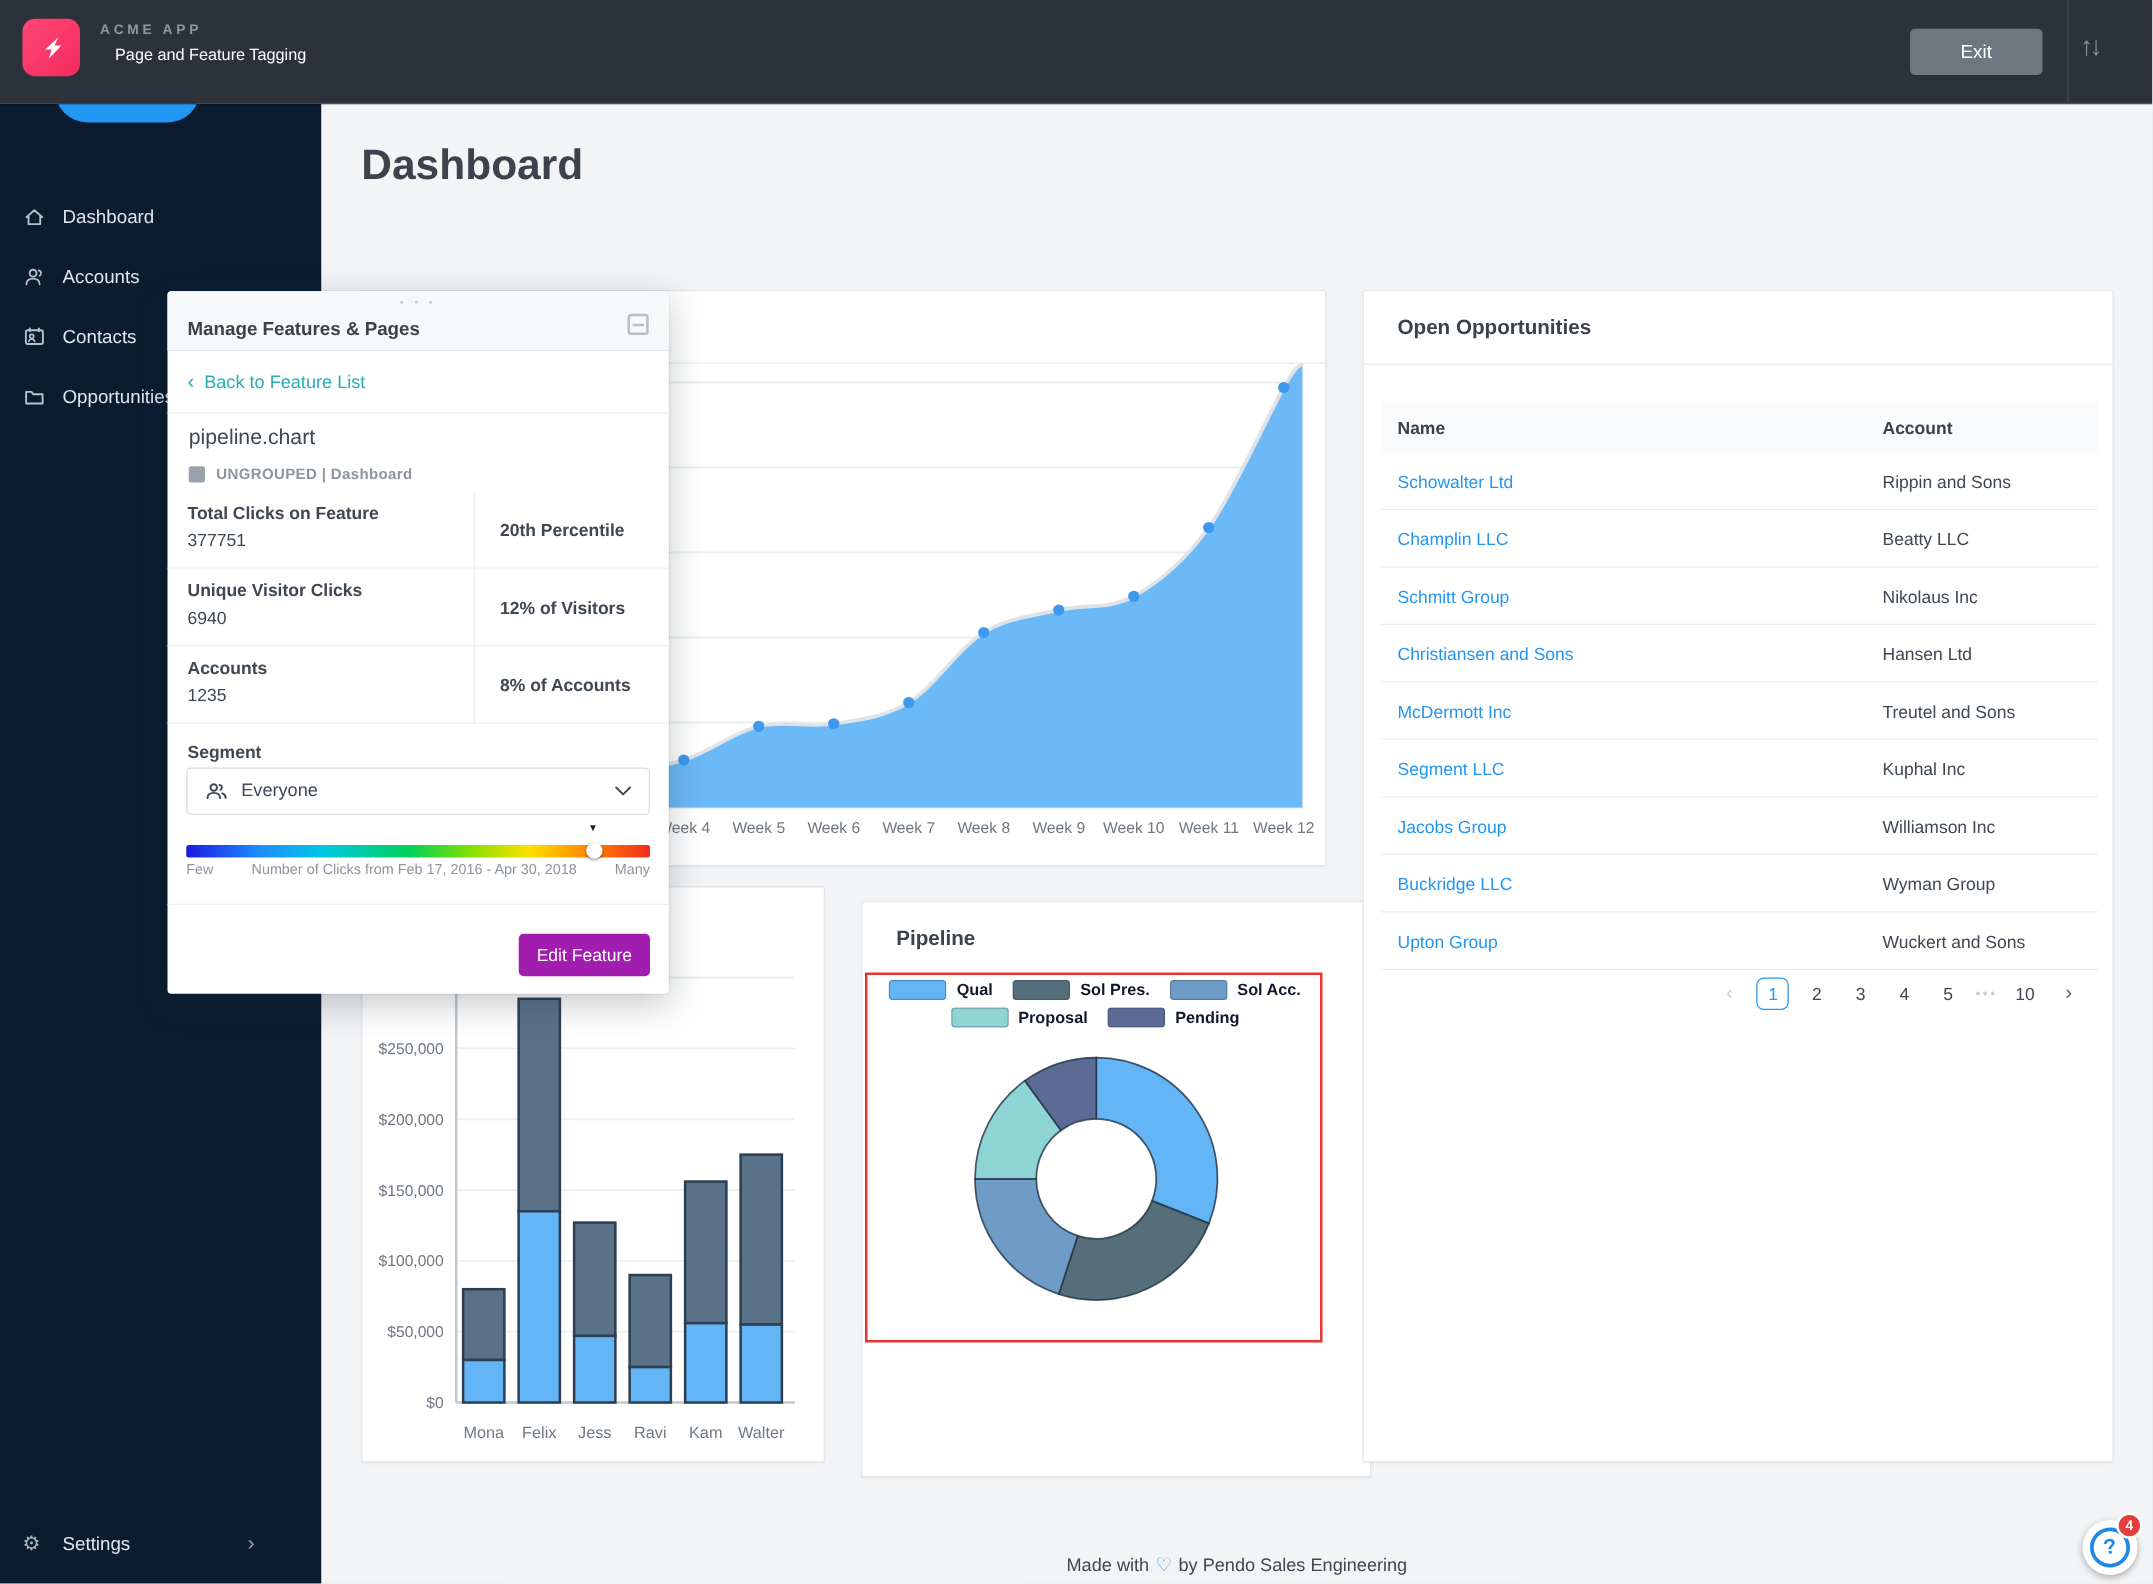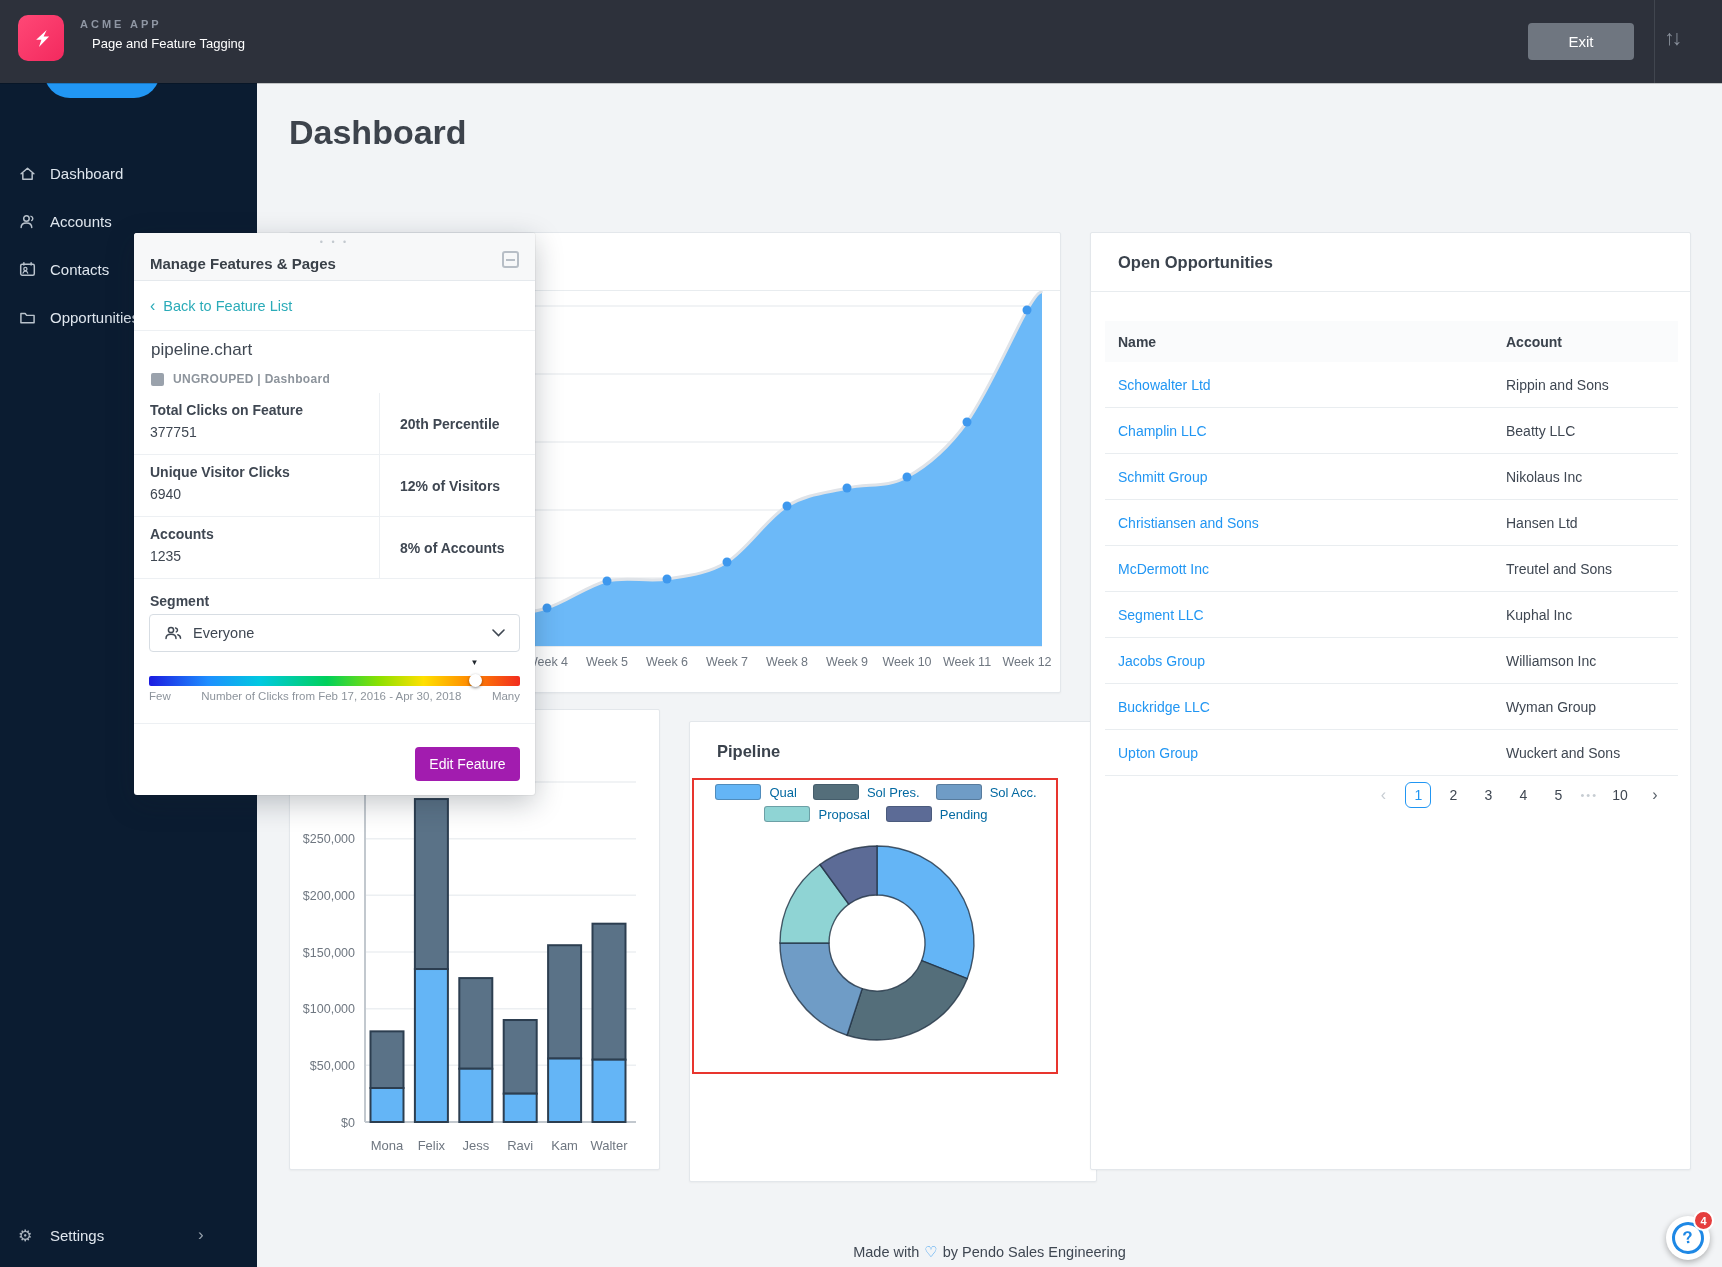"Qual" .legend-item { align-items: center -> flex-start; color: #0369a1 -> #0f172a; font-weight: none -> bold }
